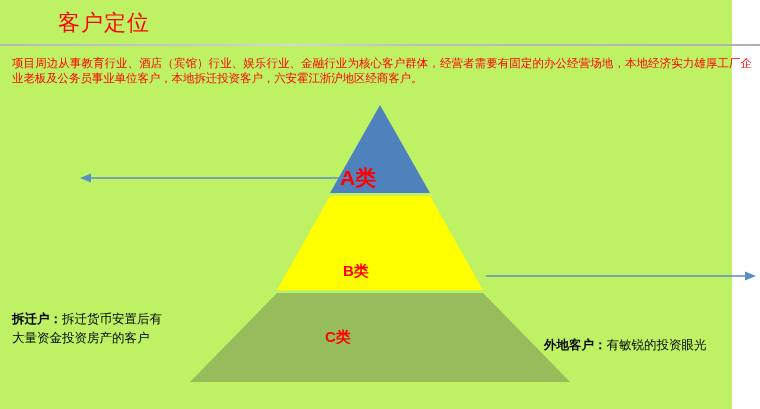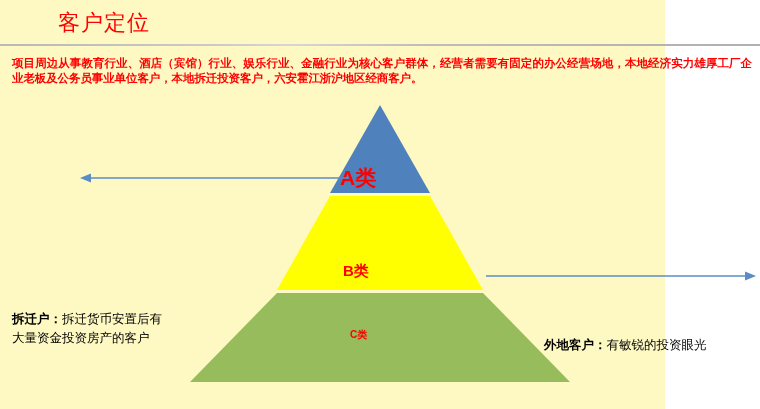"客户定位" #slide { background: #fef9c3 -> #bef264; width: 665px -> 732px }
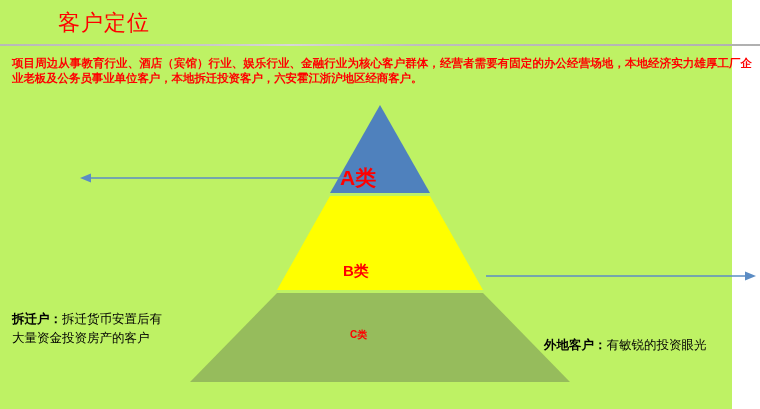"项目周边从事教育行业、酒店（宾馆）行业、娱乐行业、金融行业为核心客户群体，经营者" .banner { font-weight: bold -> normal }
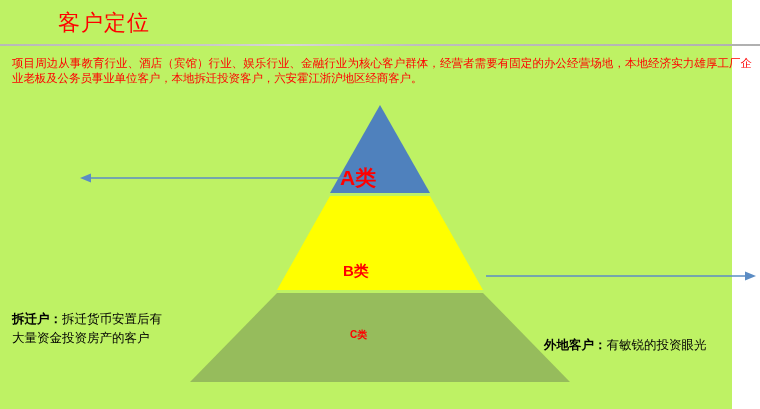"C类" .tier-c { font-size: 10px -> 15px; left: 350px -> 325px }
